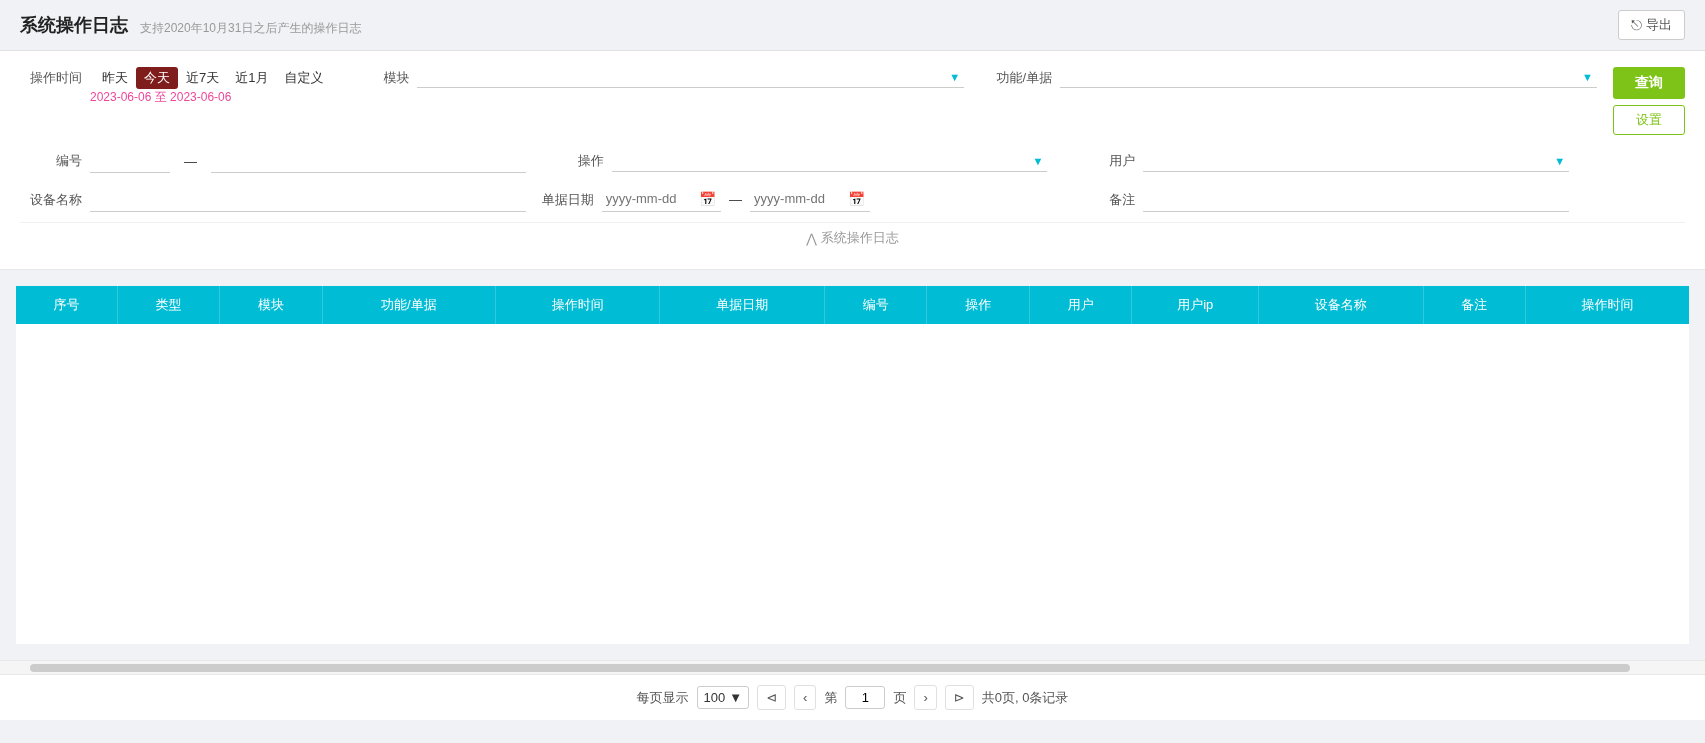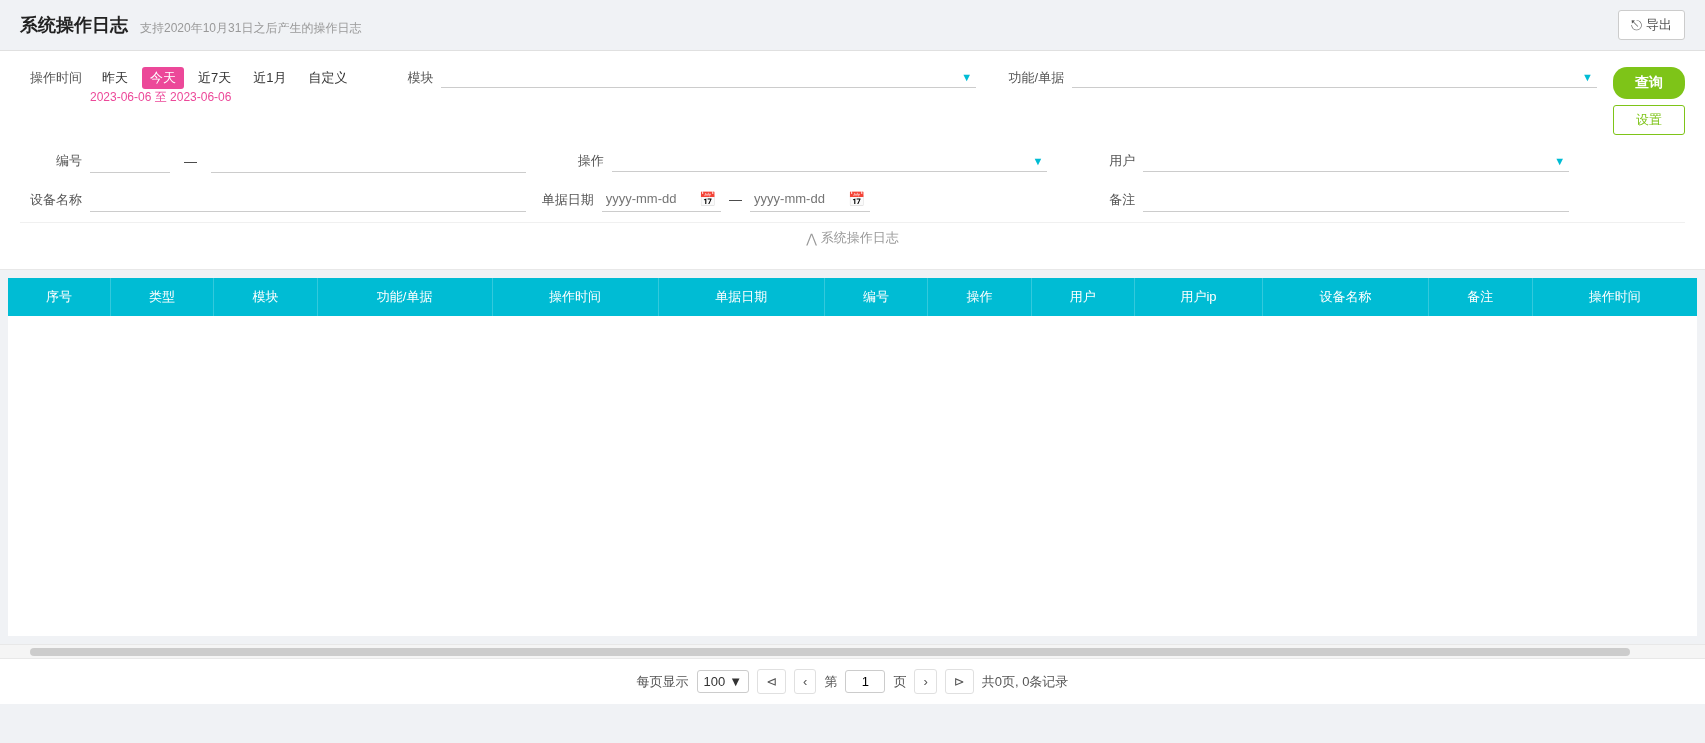"昨天" .time-options { gap: 6px -> 0 }
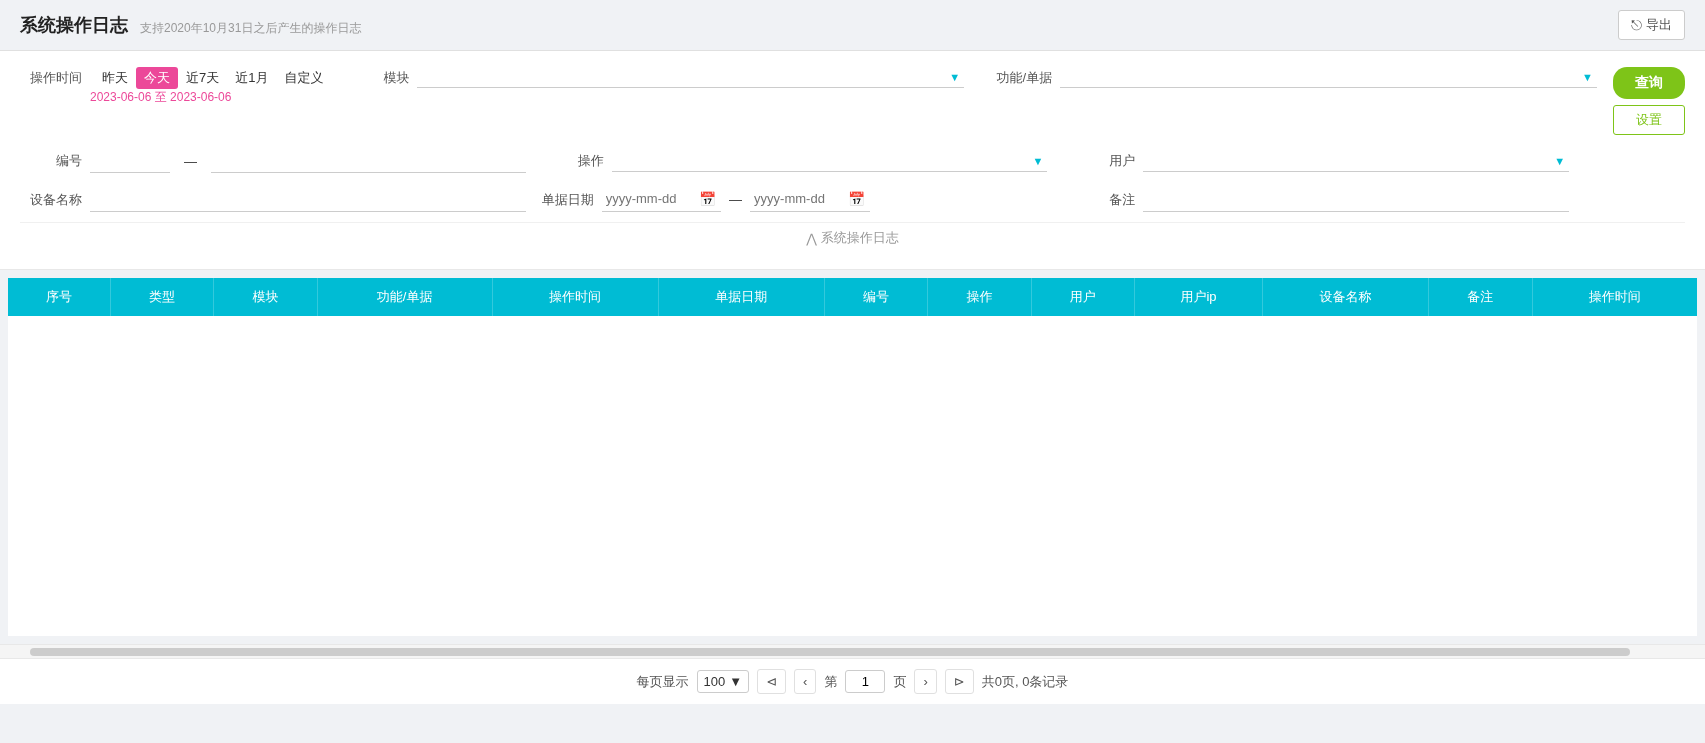"今天" .time-btn.active { background: #ec4899 -> #7f1d1d }
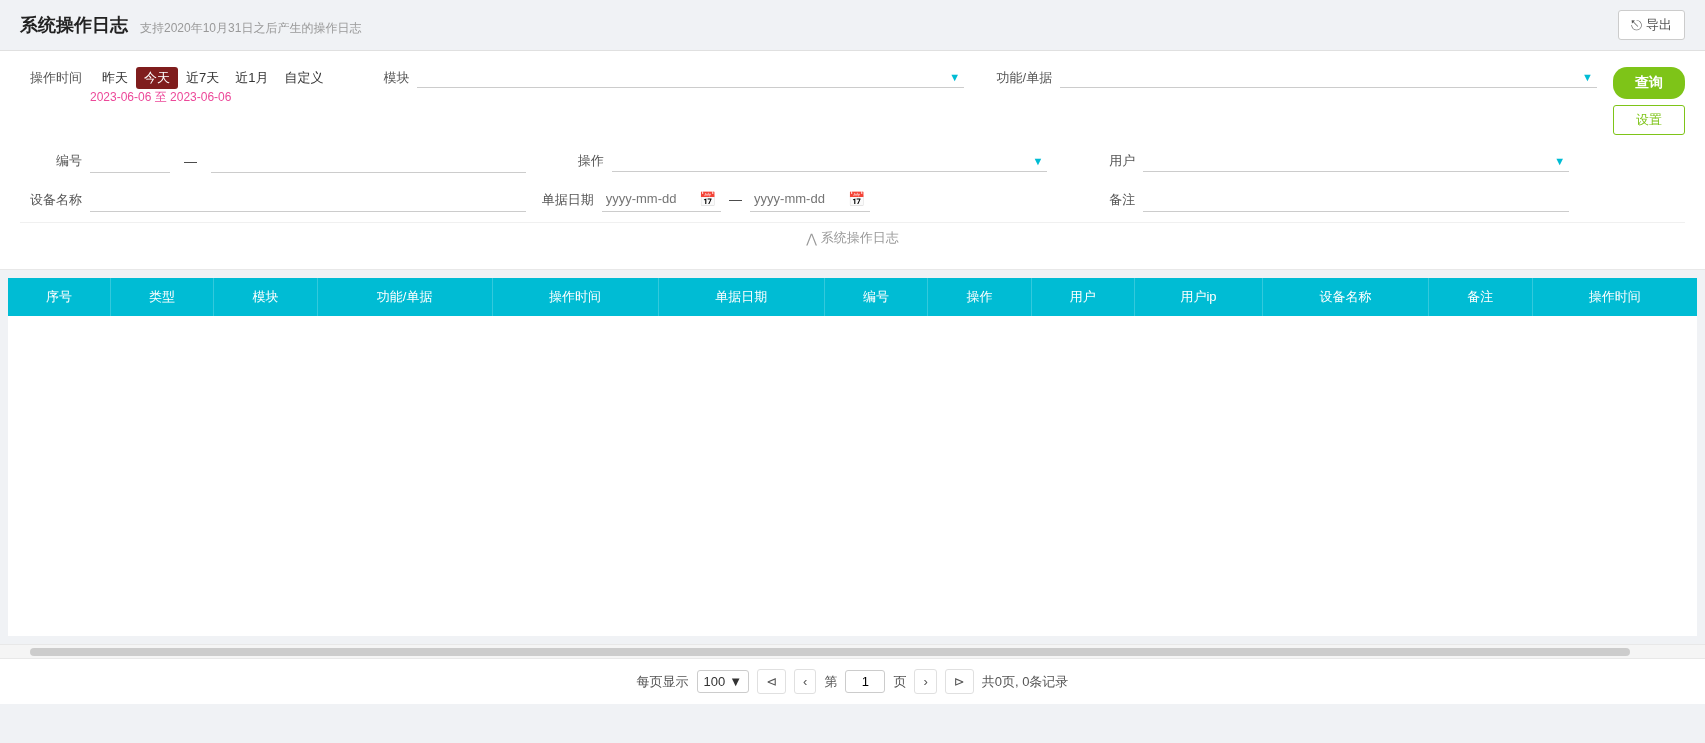"查询" .query-btn { border-radius: 14px -> 3px }
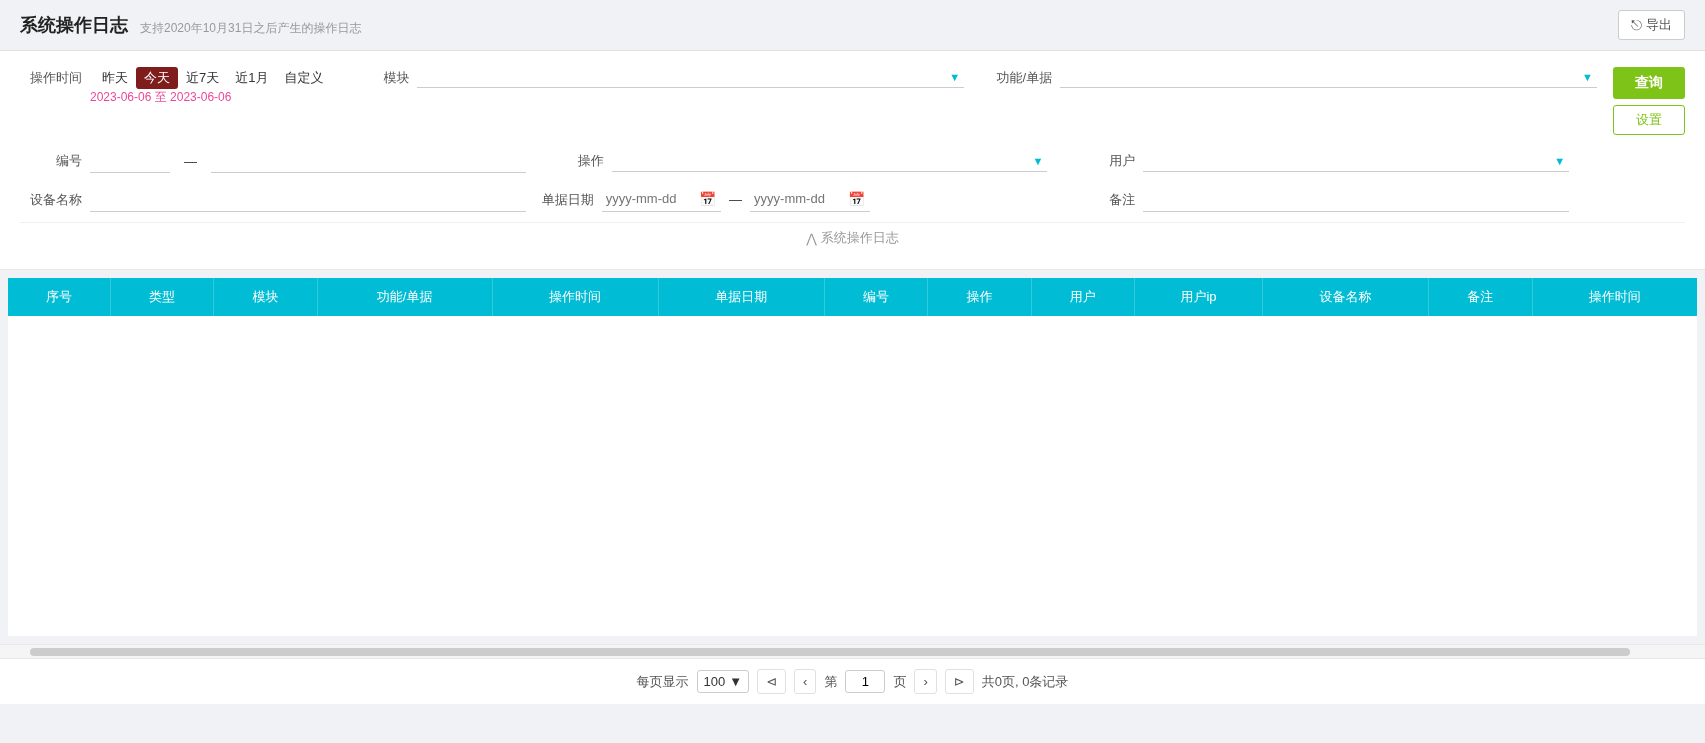"序号" .table-container { margin: 8px -> 16px }
